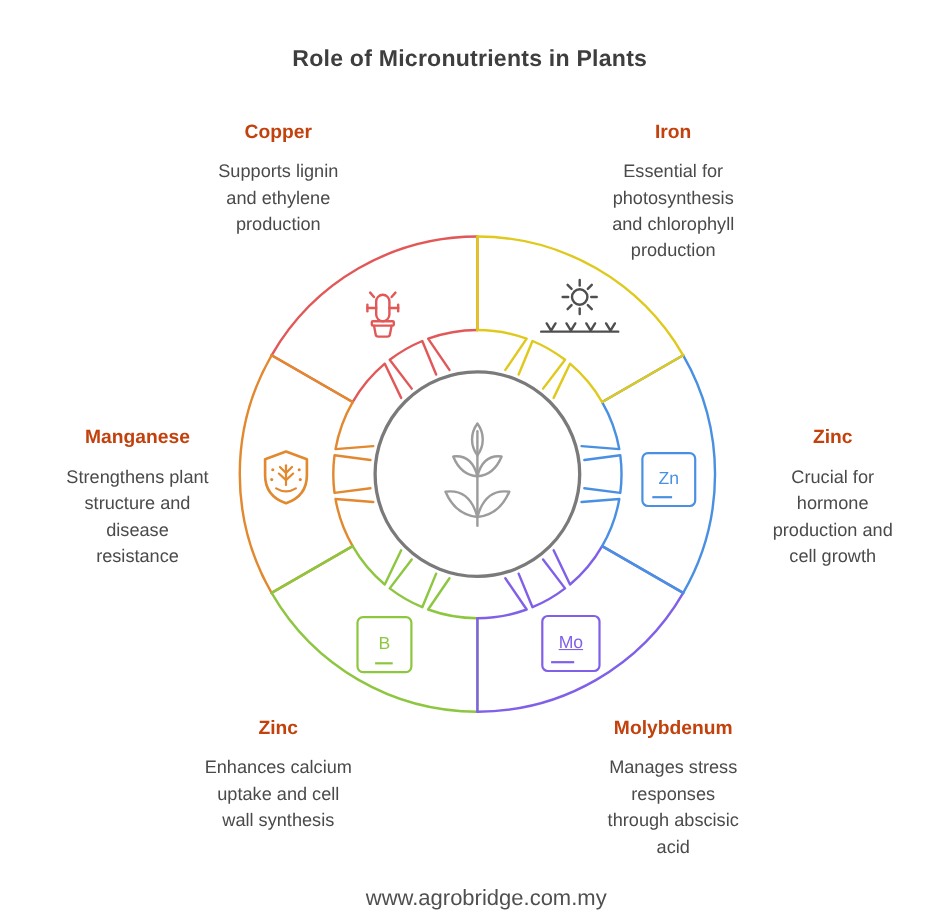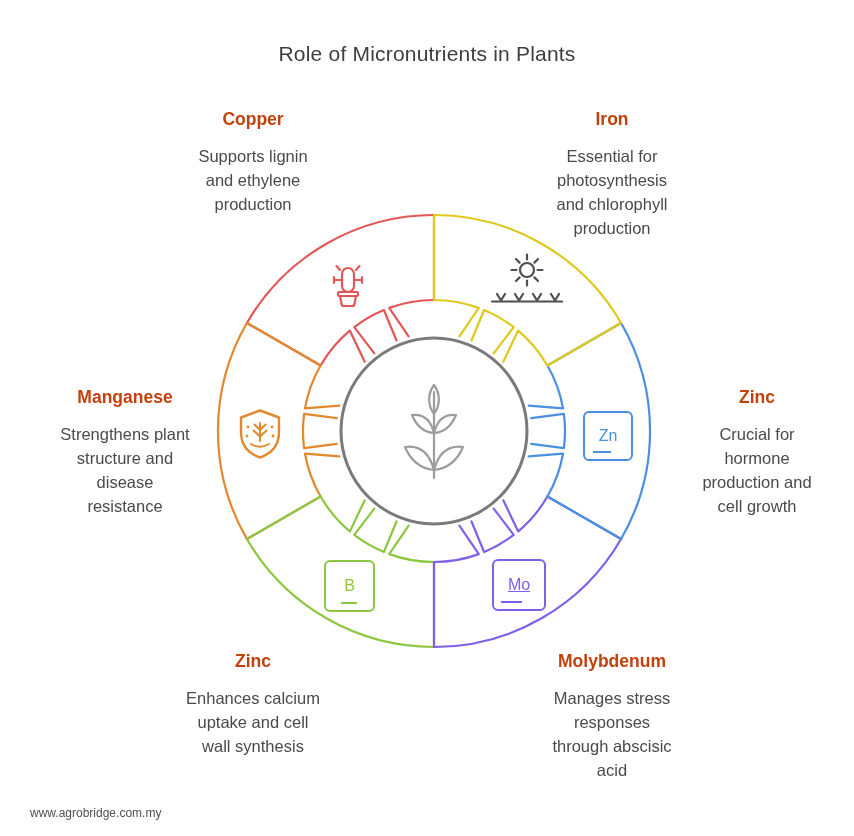"Role of Micronutrients in Plants" .title { font-weight: normal -> bold }
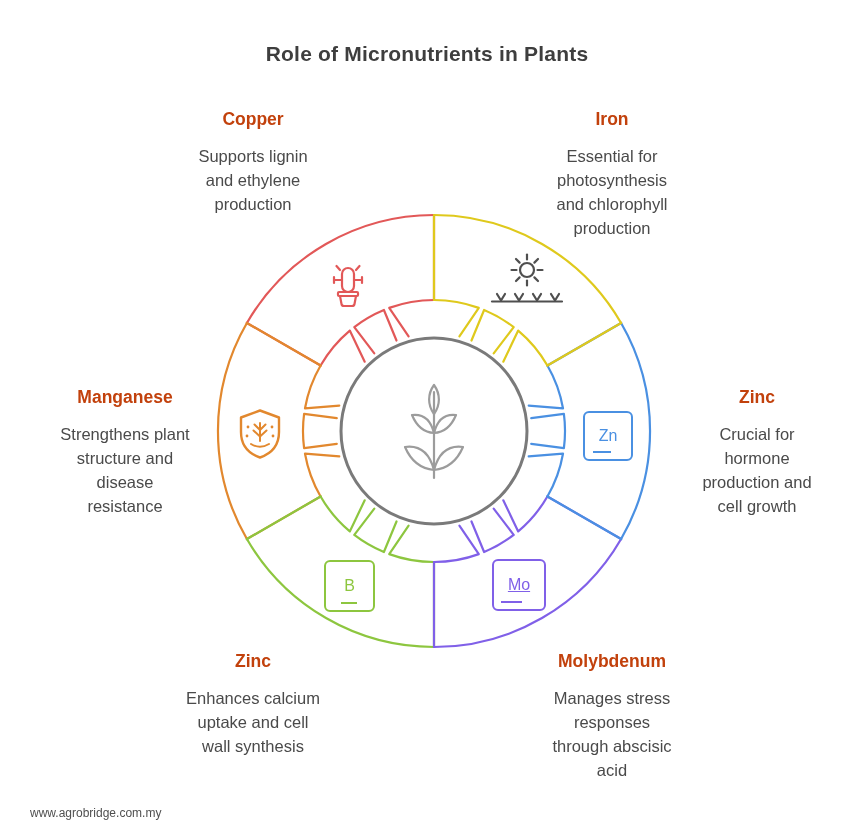"www.agrobridge.com.my" .footer { font-size: 12px -> 20px; text-align: none -> center }
